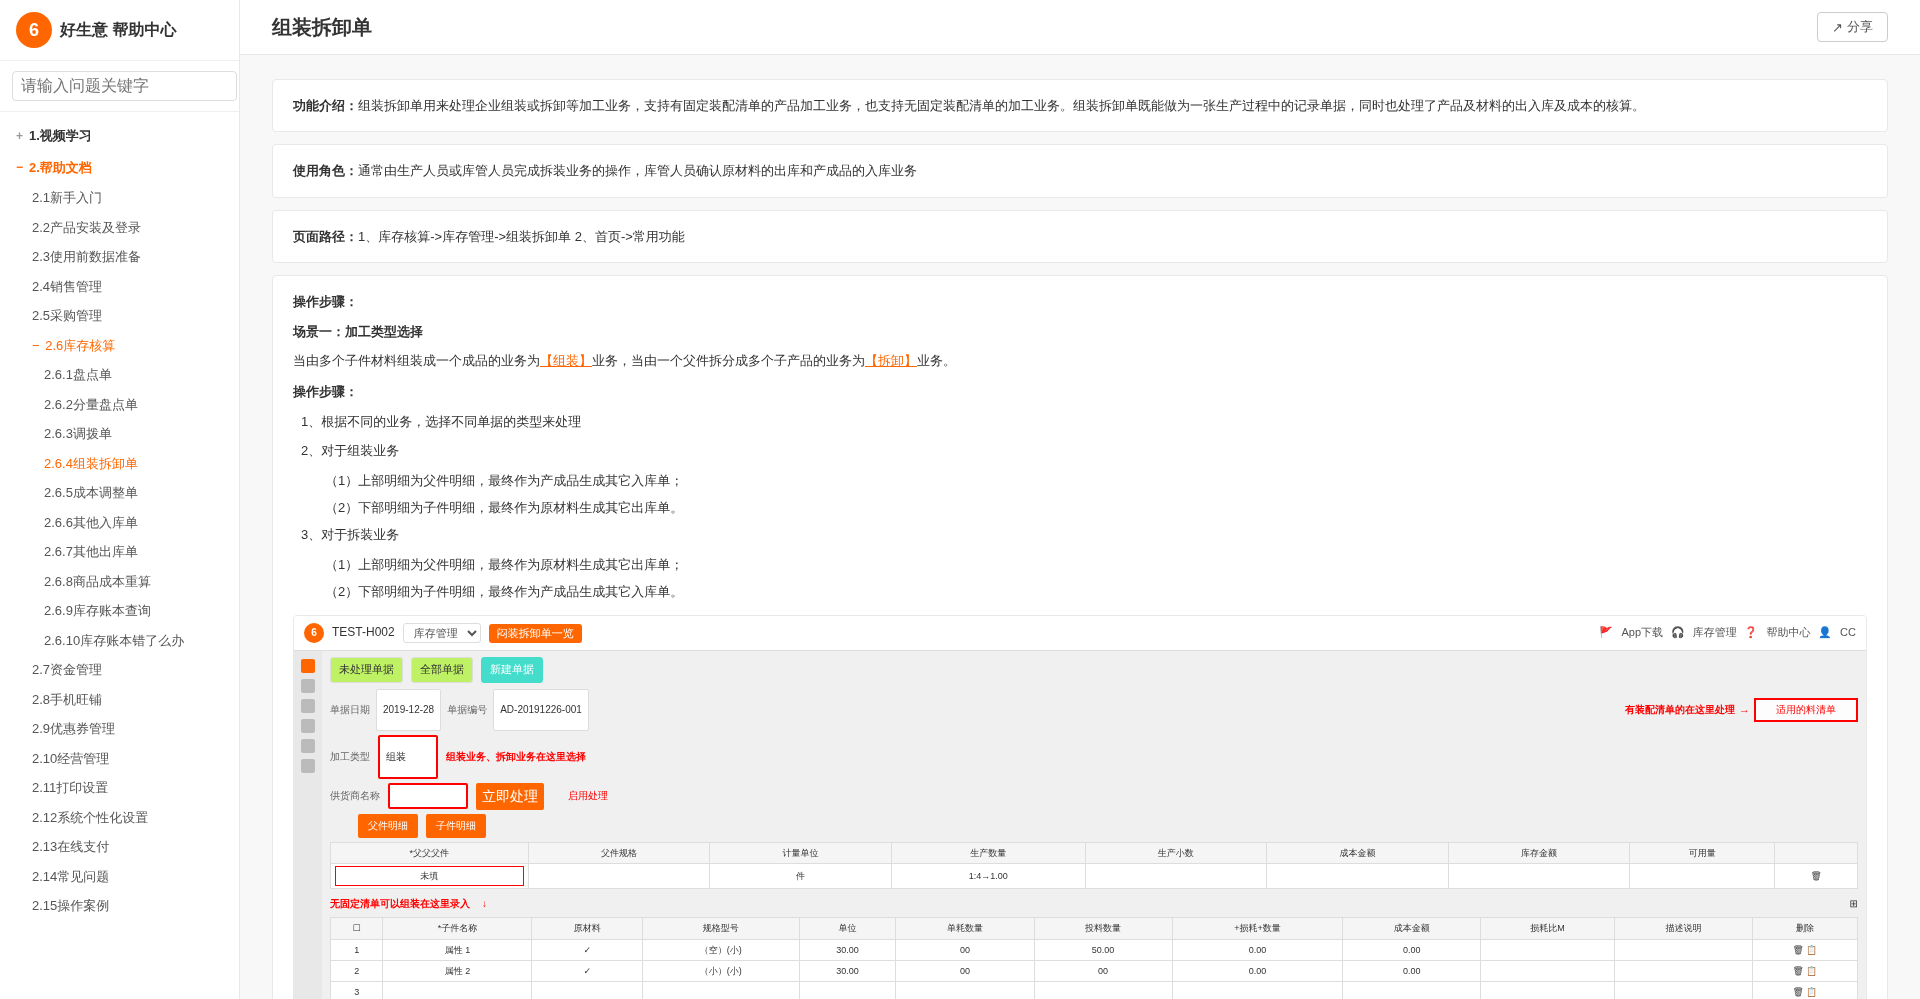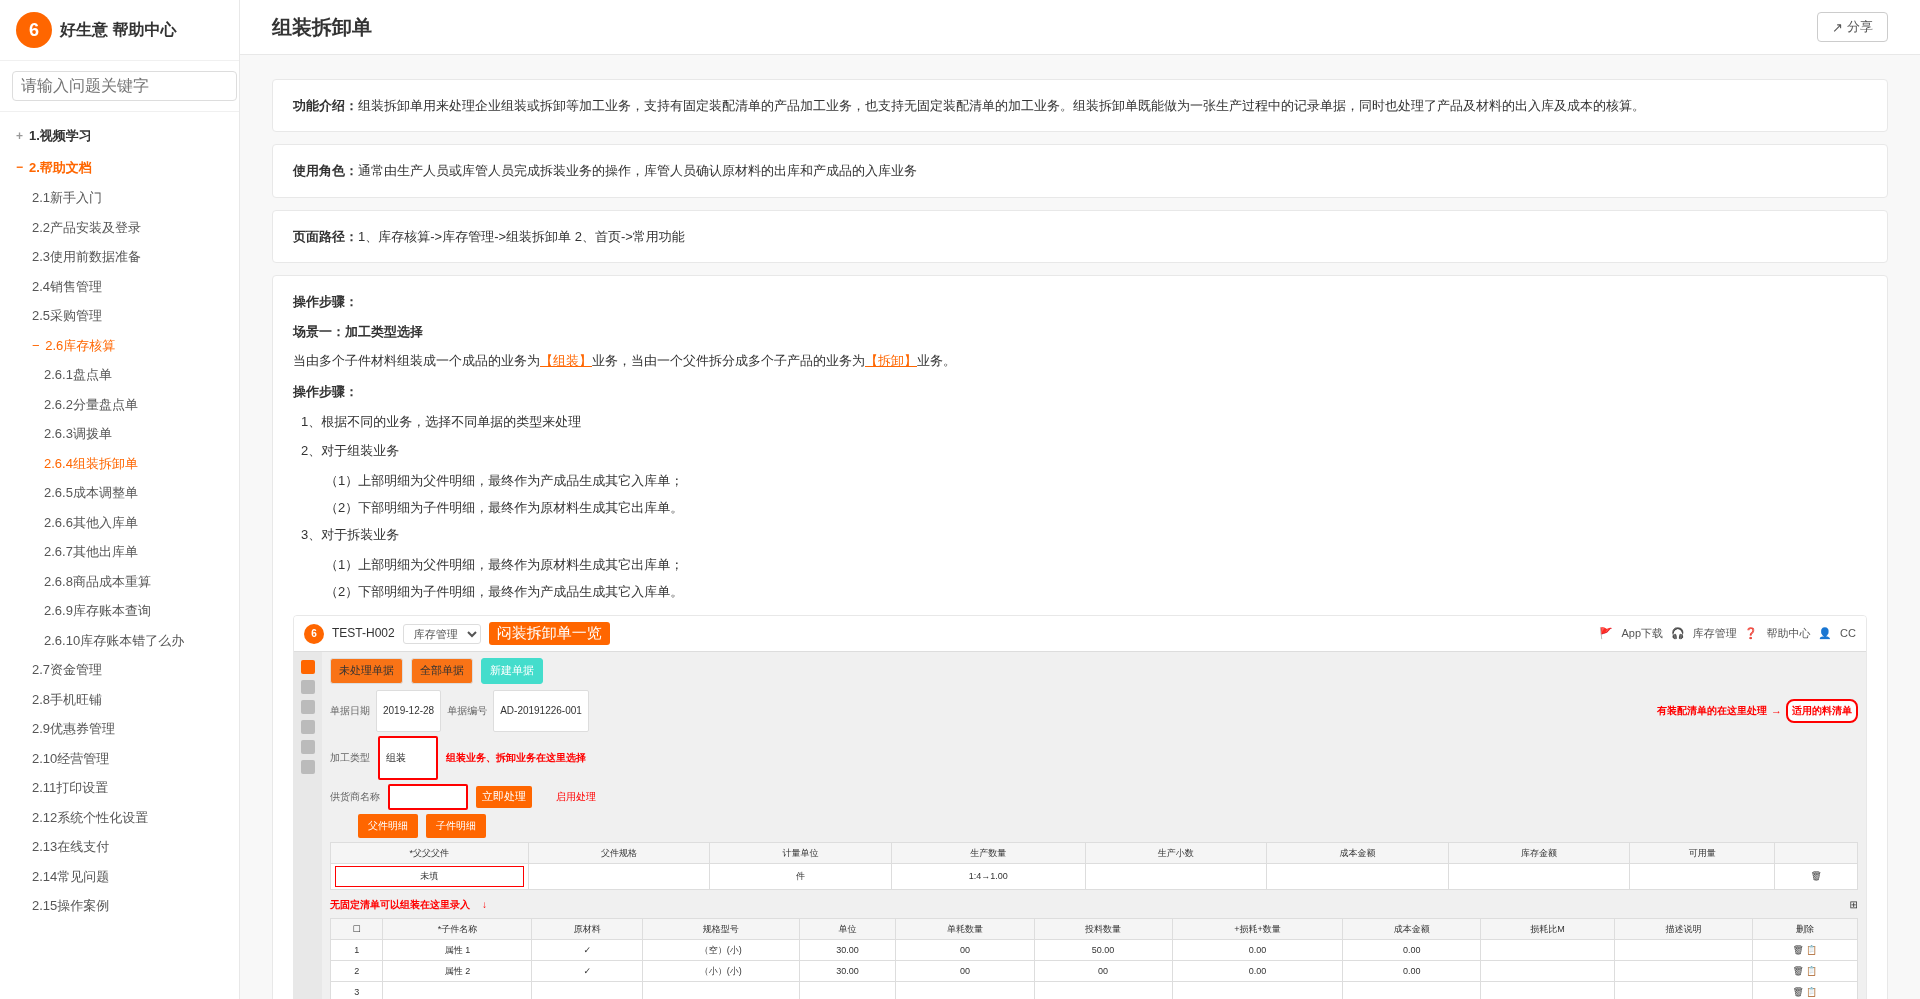"闷装拆卸单一览" .mock-tag-btn { font-size: 15px -> 11px }
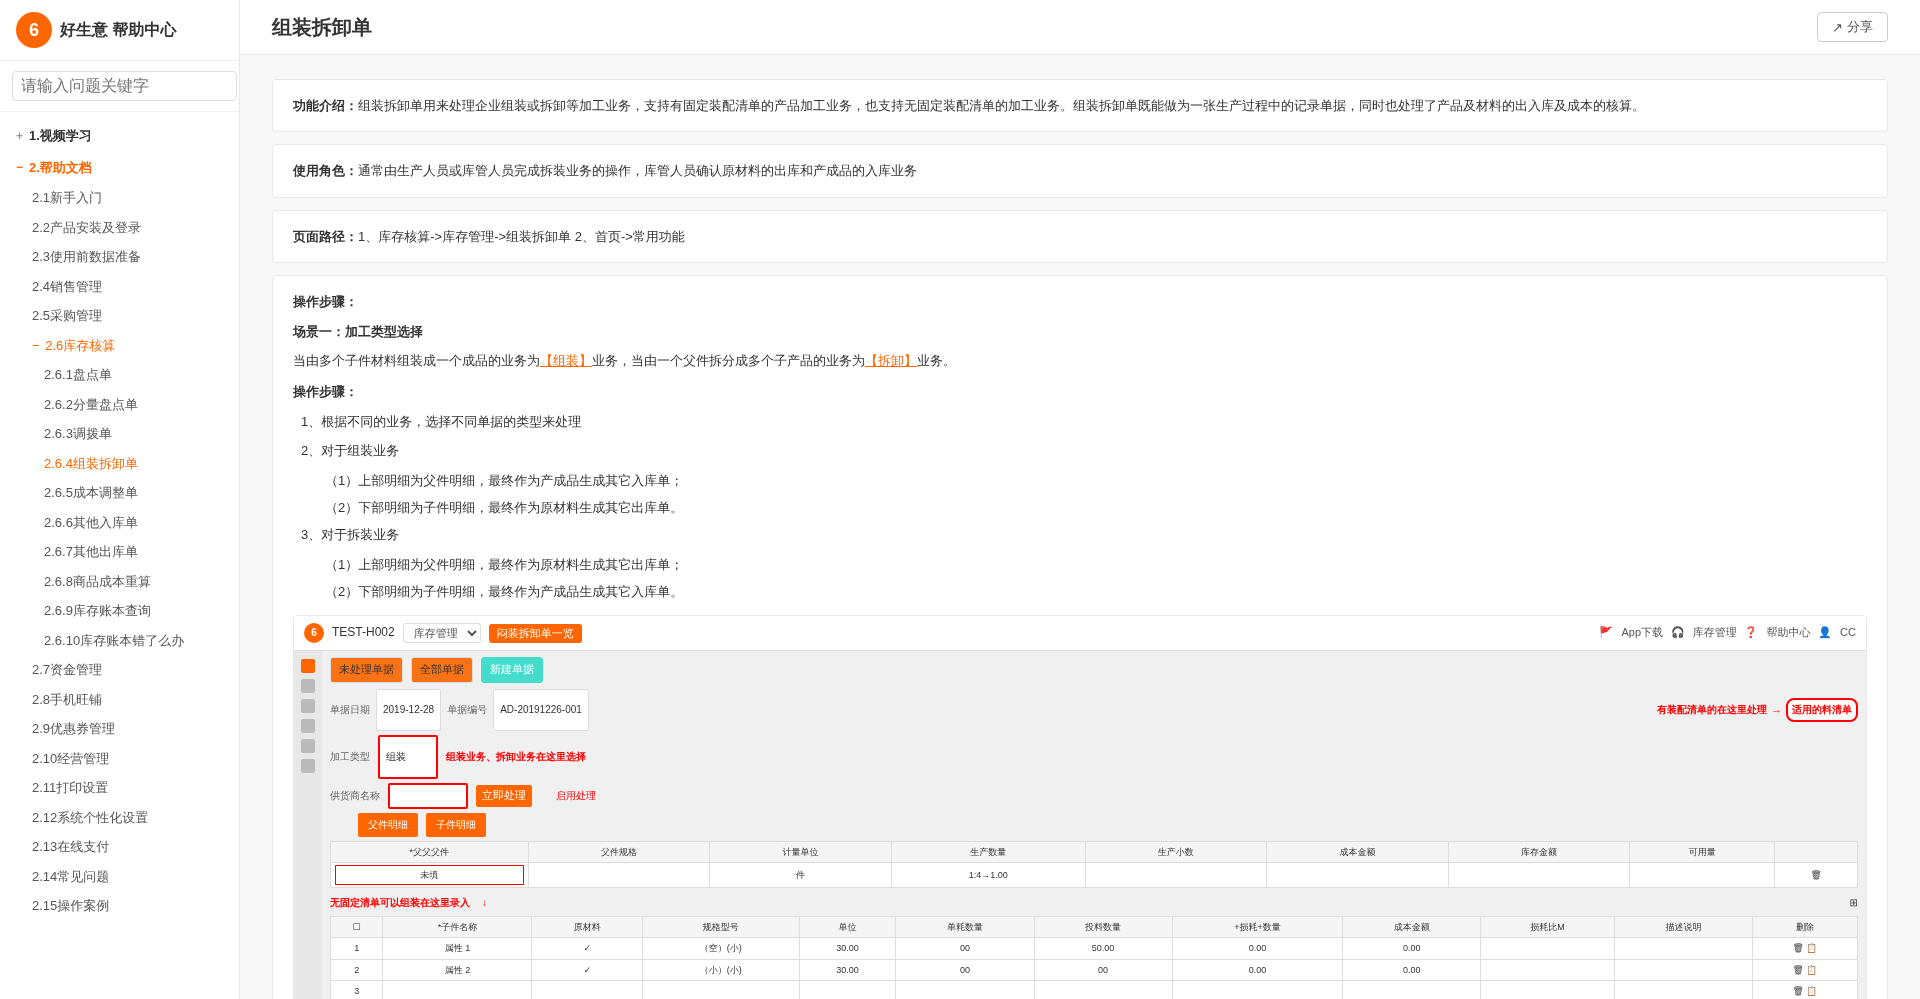"未处理单据" .mock-tab { background: #f97316 -> #bef264 }
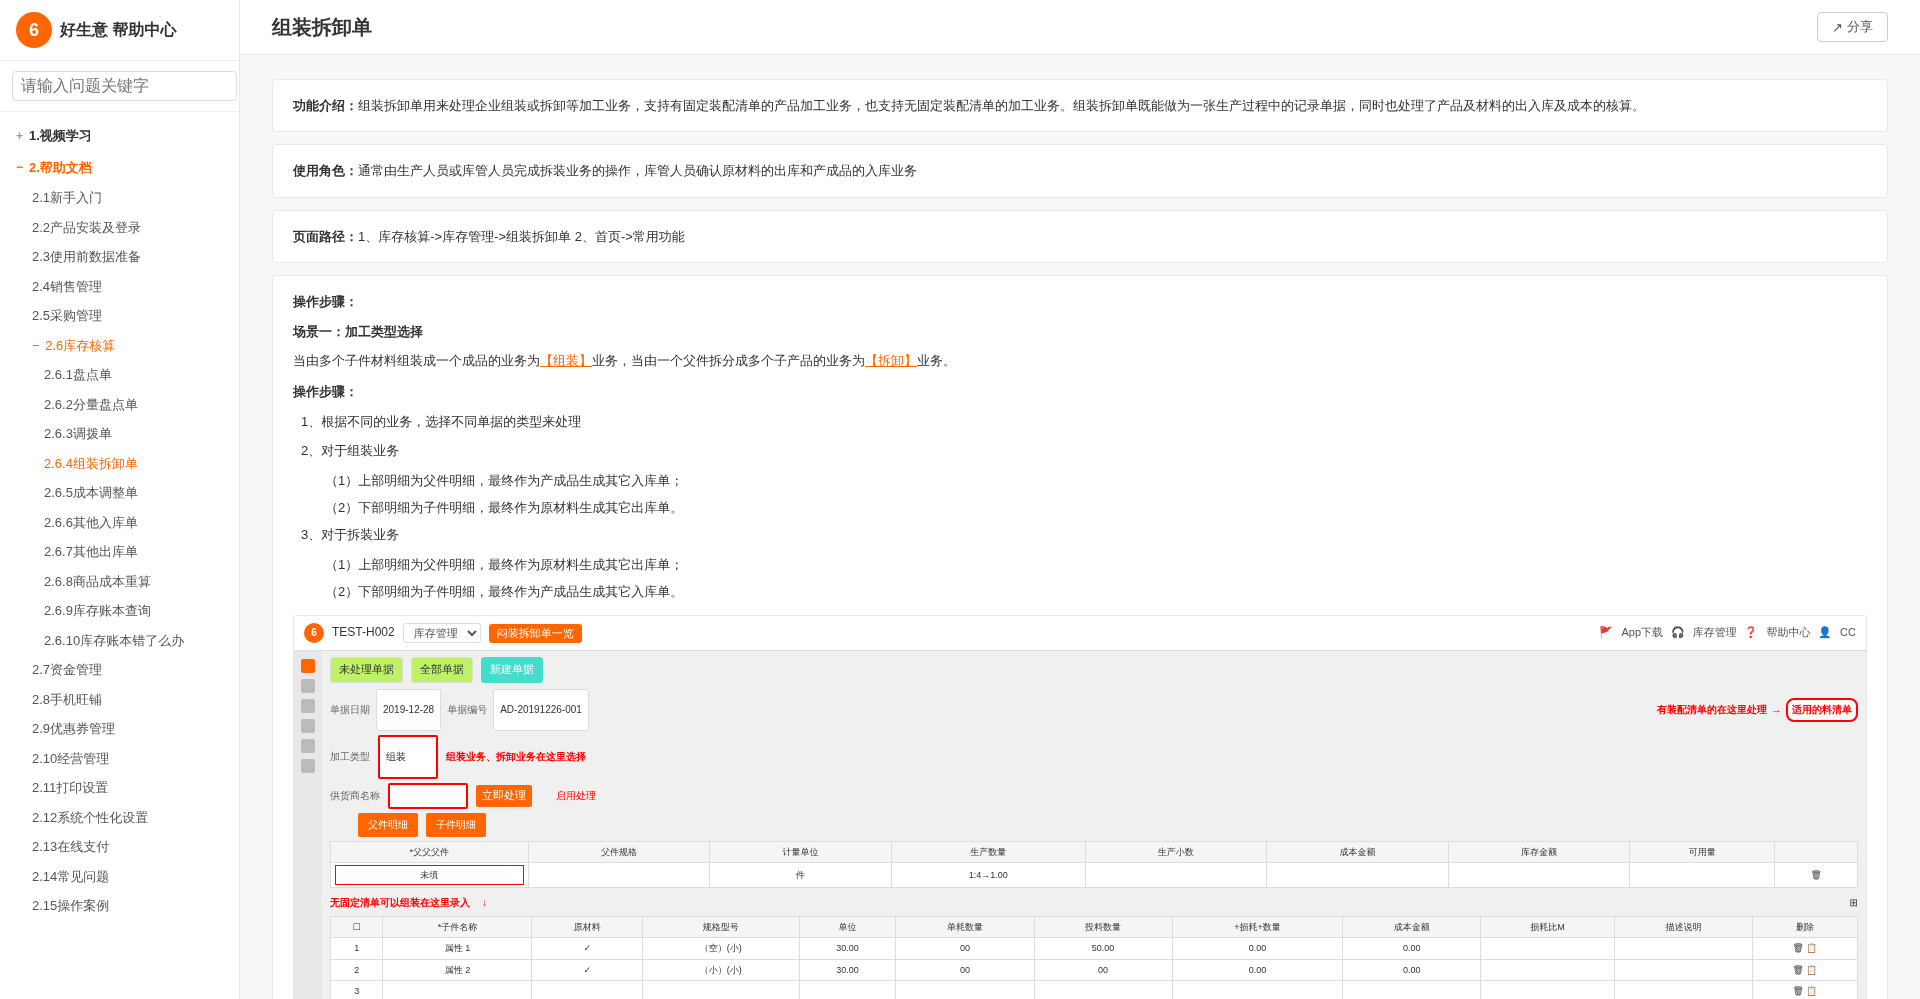"适用的料清单" .annotation-box { border-radius: 8px -> 0; font-weight: bold -> normal; padding: 1px 4px -> 1px 20px }
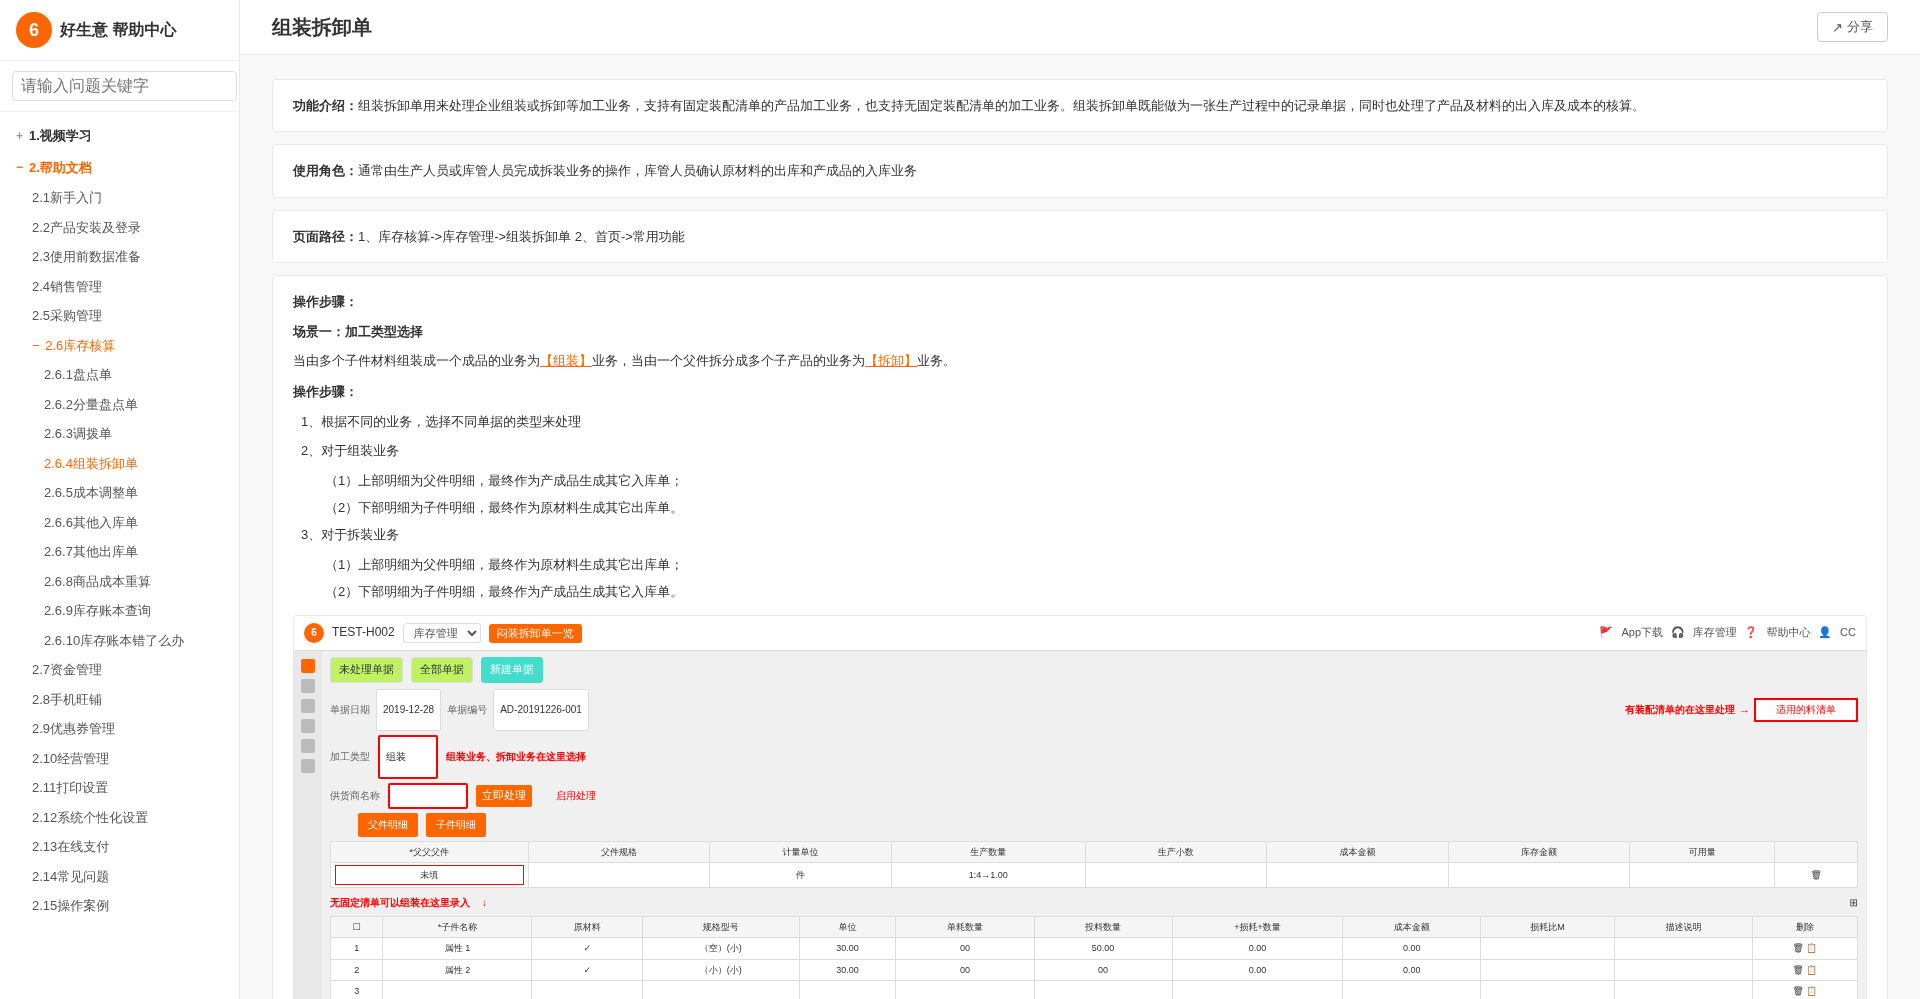"立即处理" span { font-size: 11px -> 14px }
